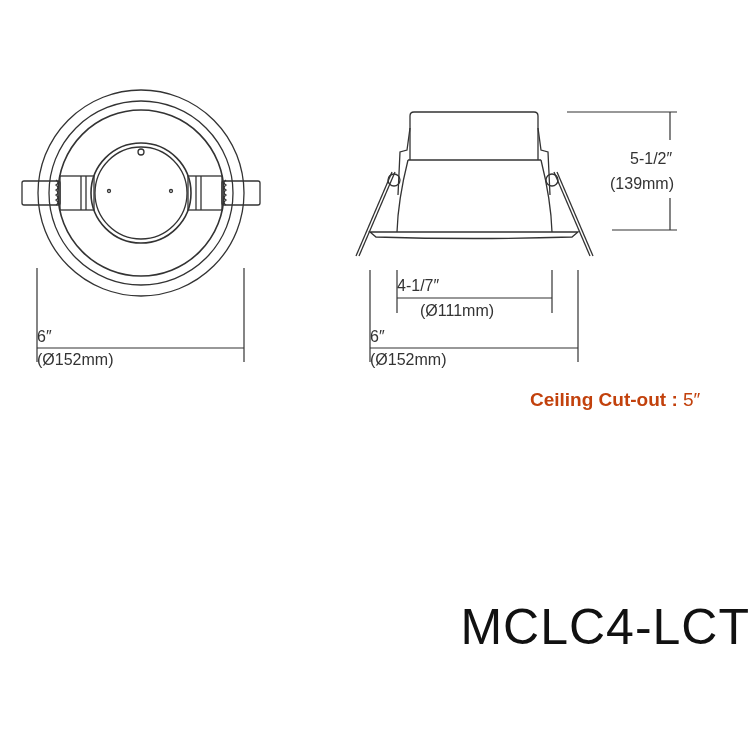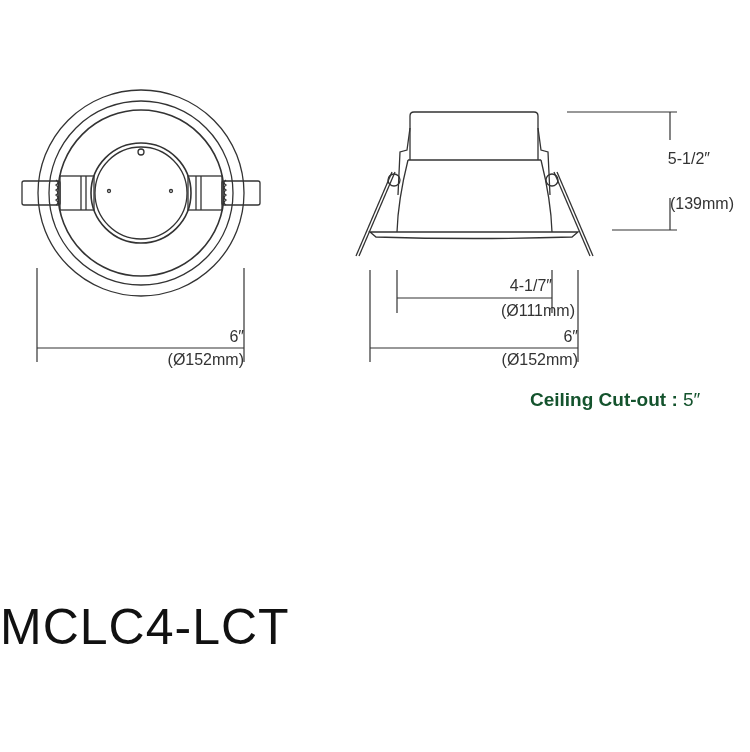"5-1/2″" .dimtxt { text-align: right -> left }
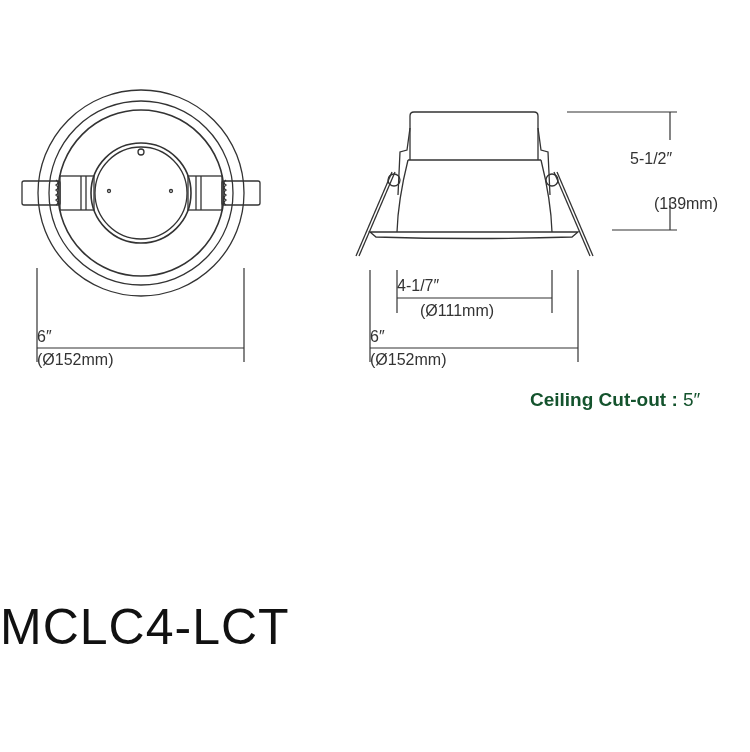"(139mm)" div.dimtxt { left: 654px -> 610px; margin-top: 20px -> none }
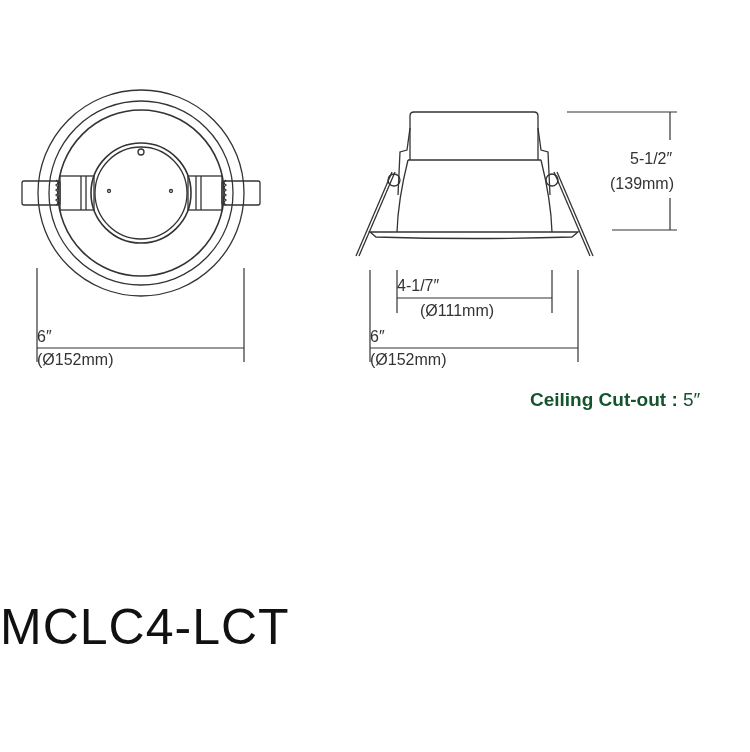"Ceiling Cut-out : 5″" .cutout { color: #14532d -> #c2410c }
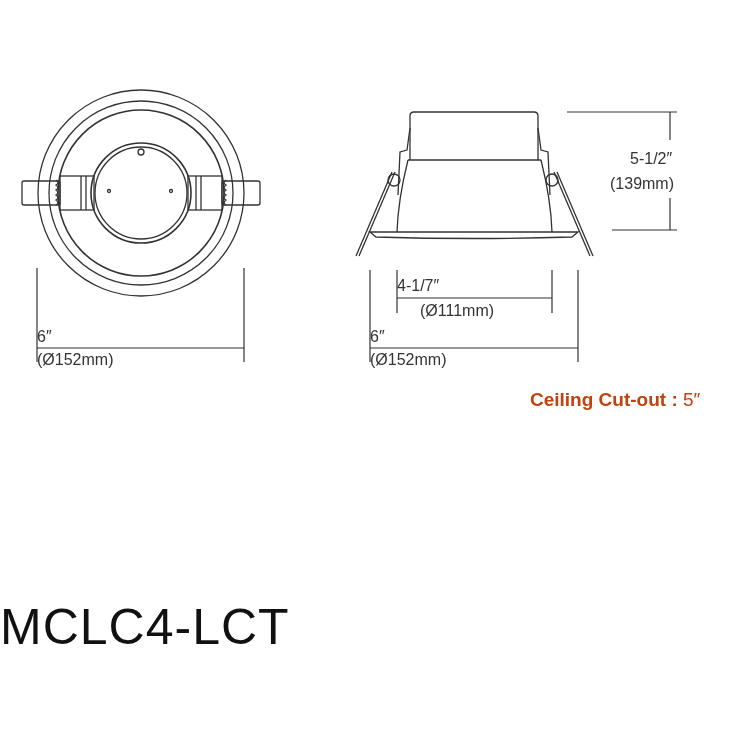"MCLC4-LCT" .model { text-align: left -> right }
